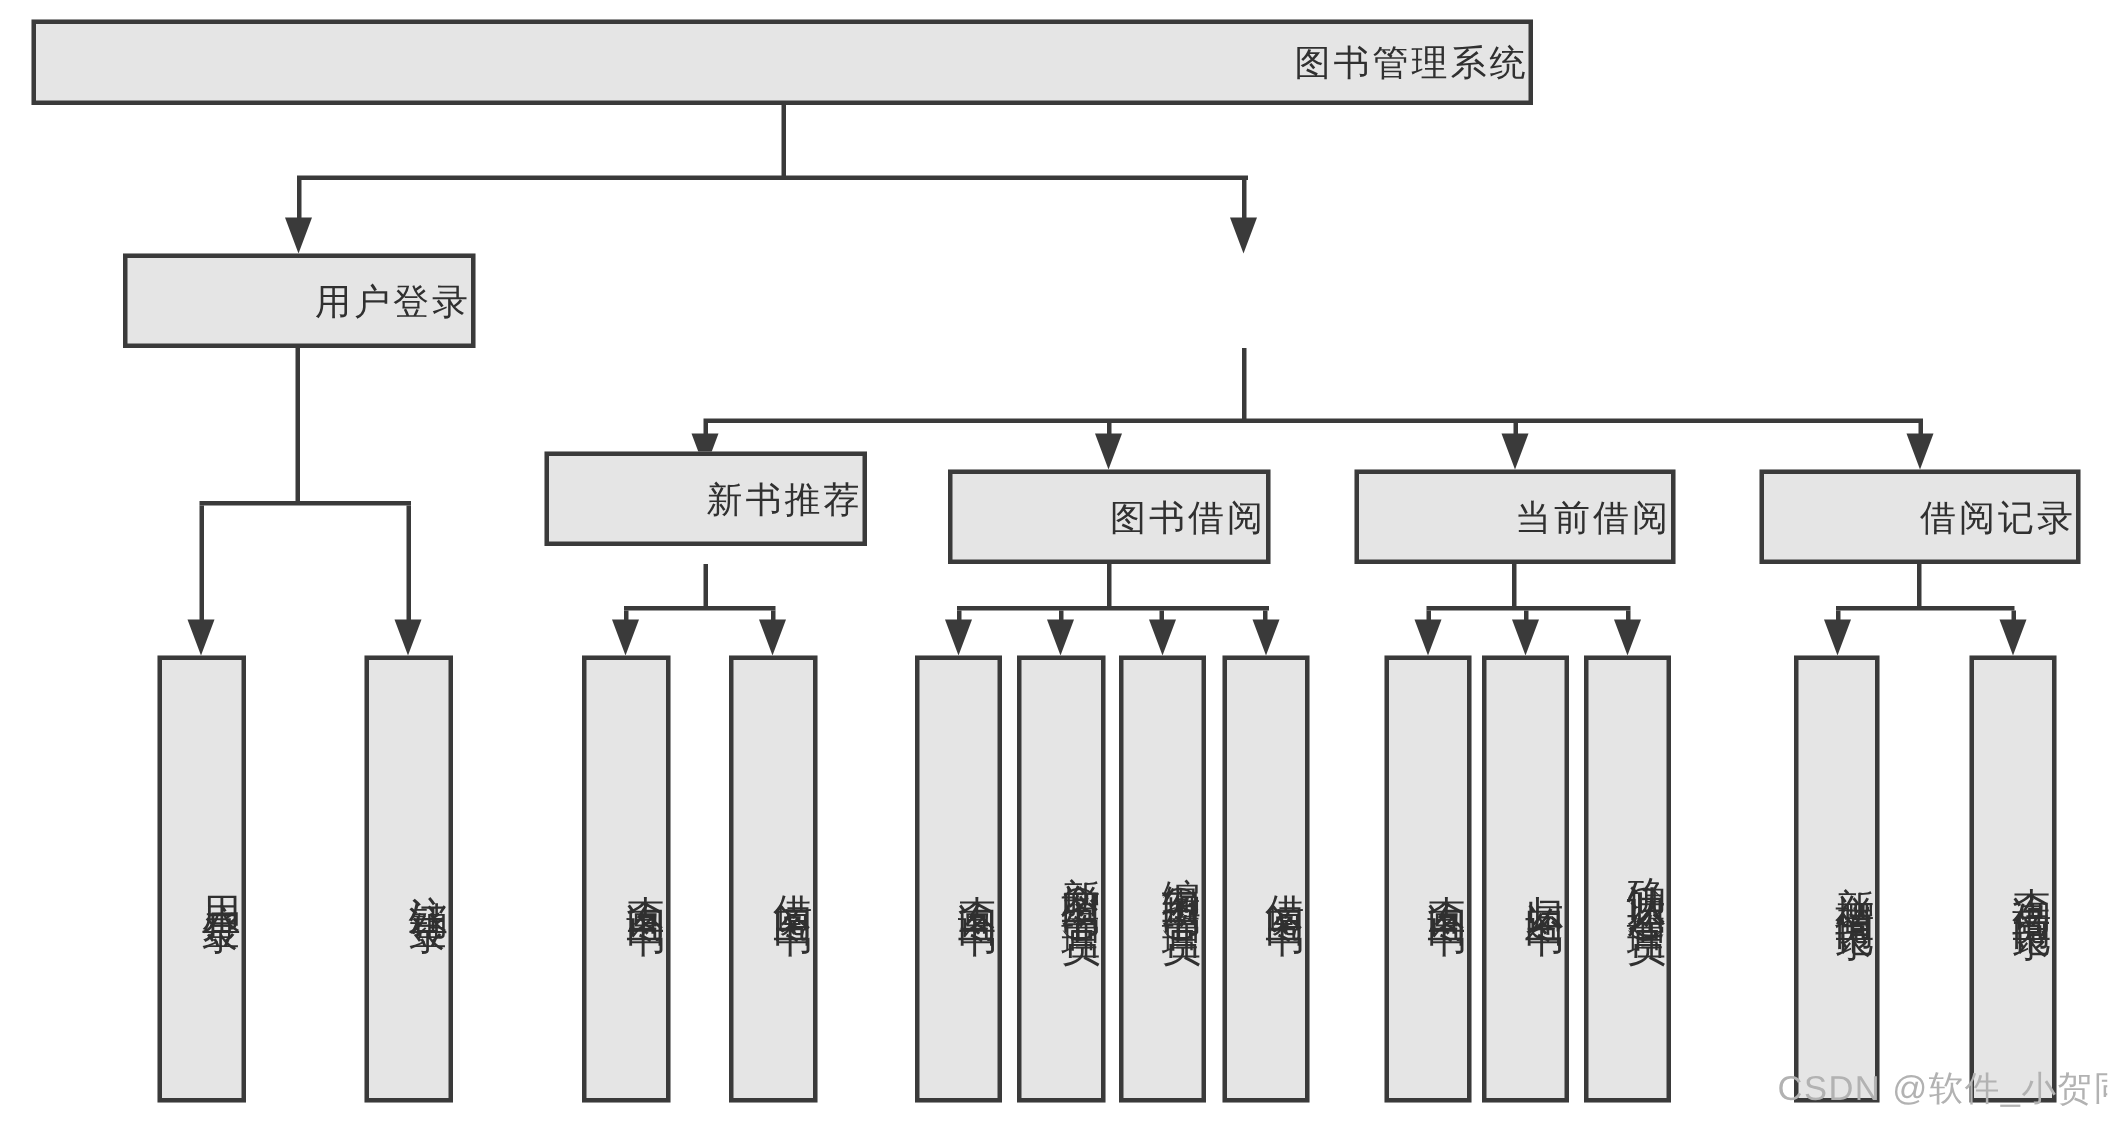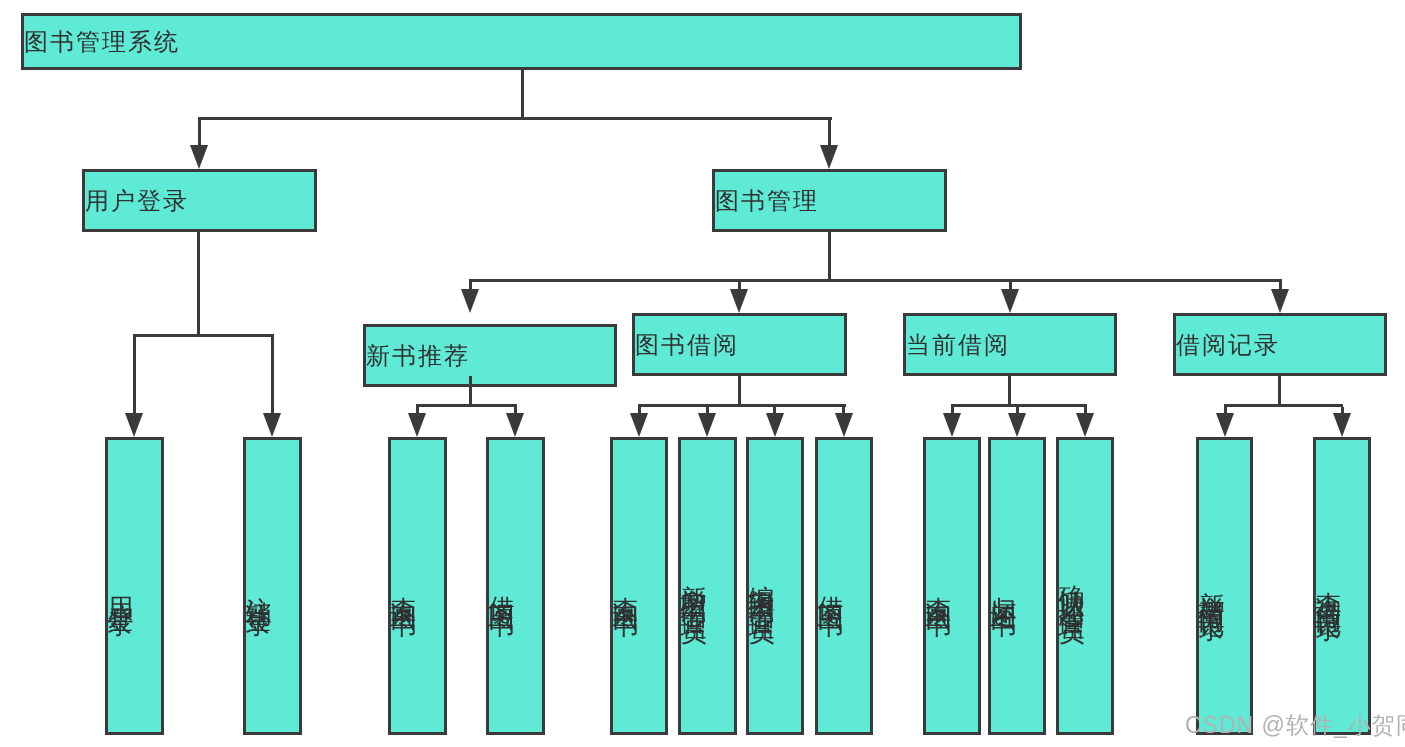"图书管理系统" .box { background: #5eead4 -> #e5e5e5; justify-content: flex-start -> flex-end }
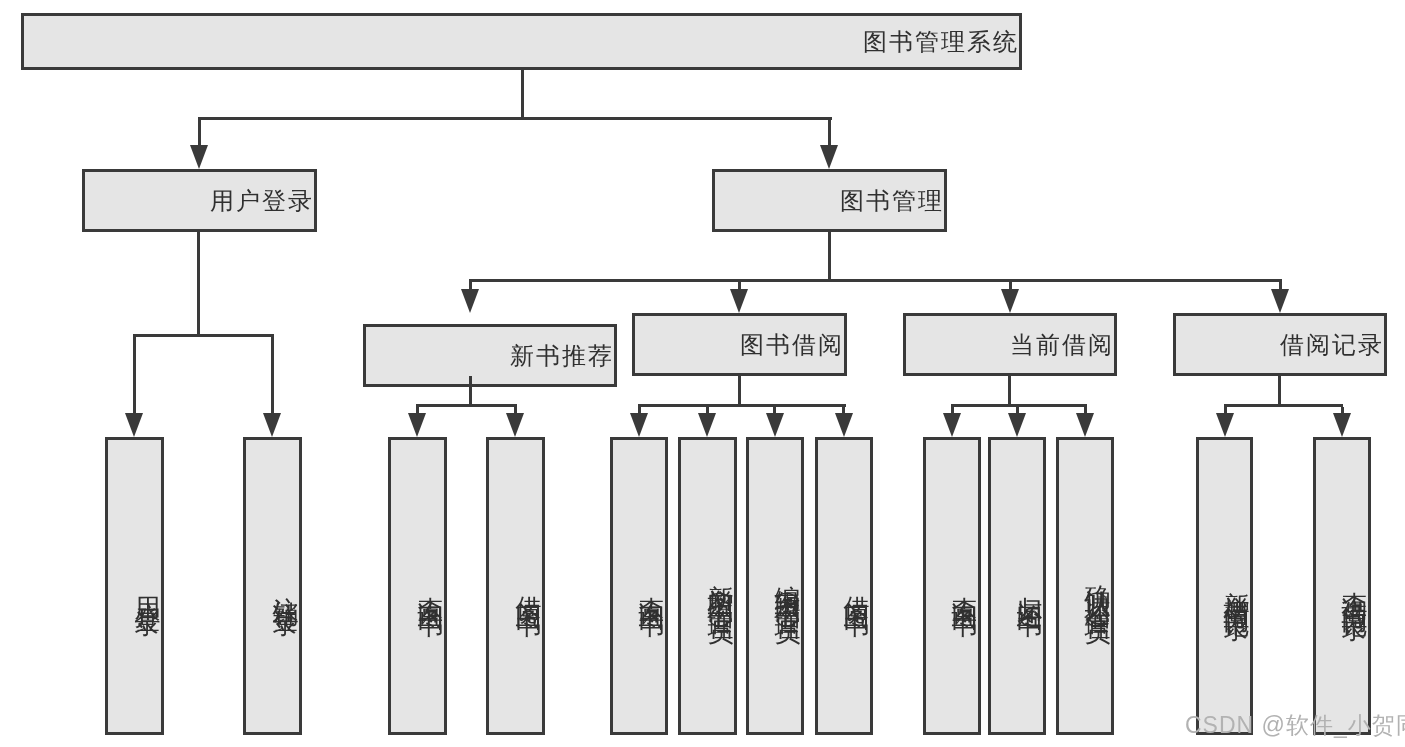"图书管理" div.box { html: <div> <span>图书管理</span> </div> -> none }
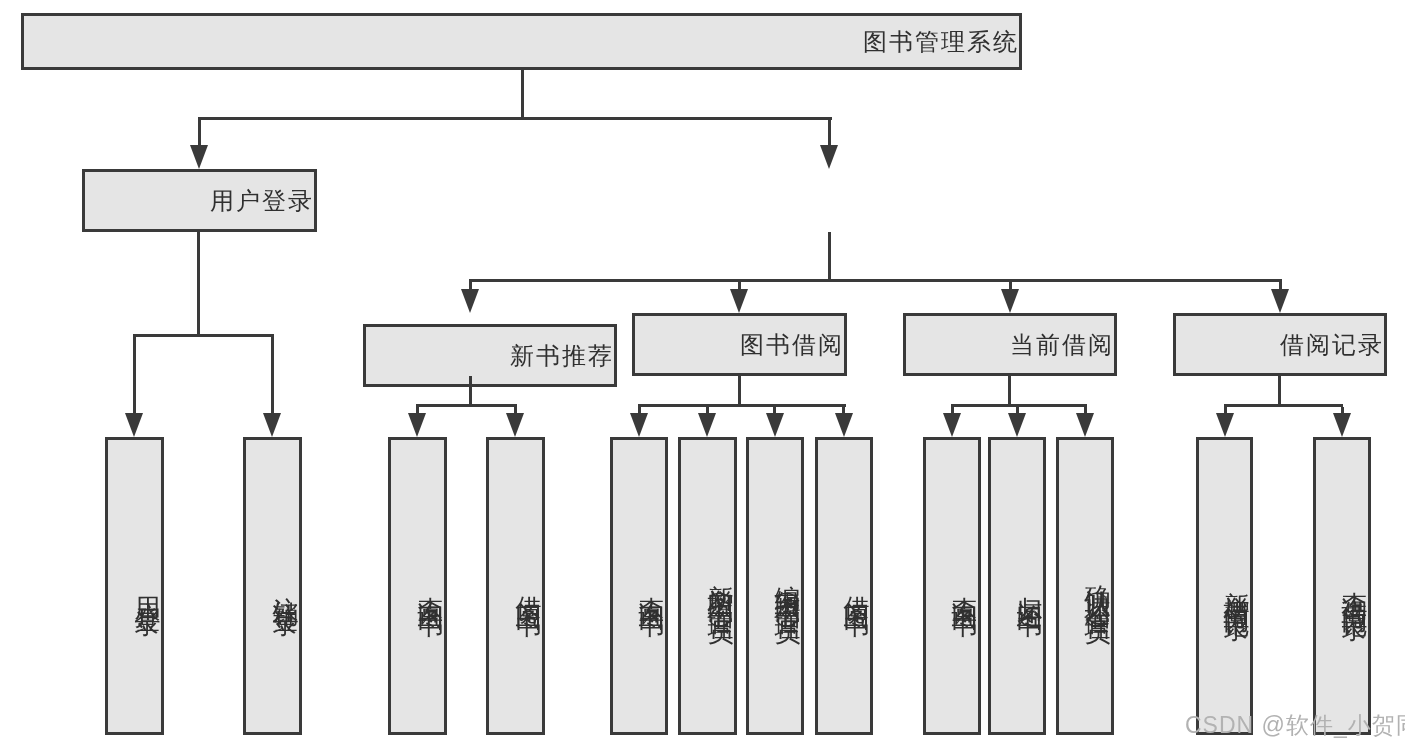"新书推荐" div.box { top: 324px -> 301px; width: 254px -> 215px }
